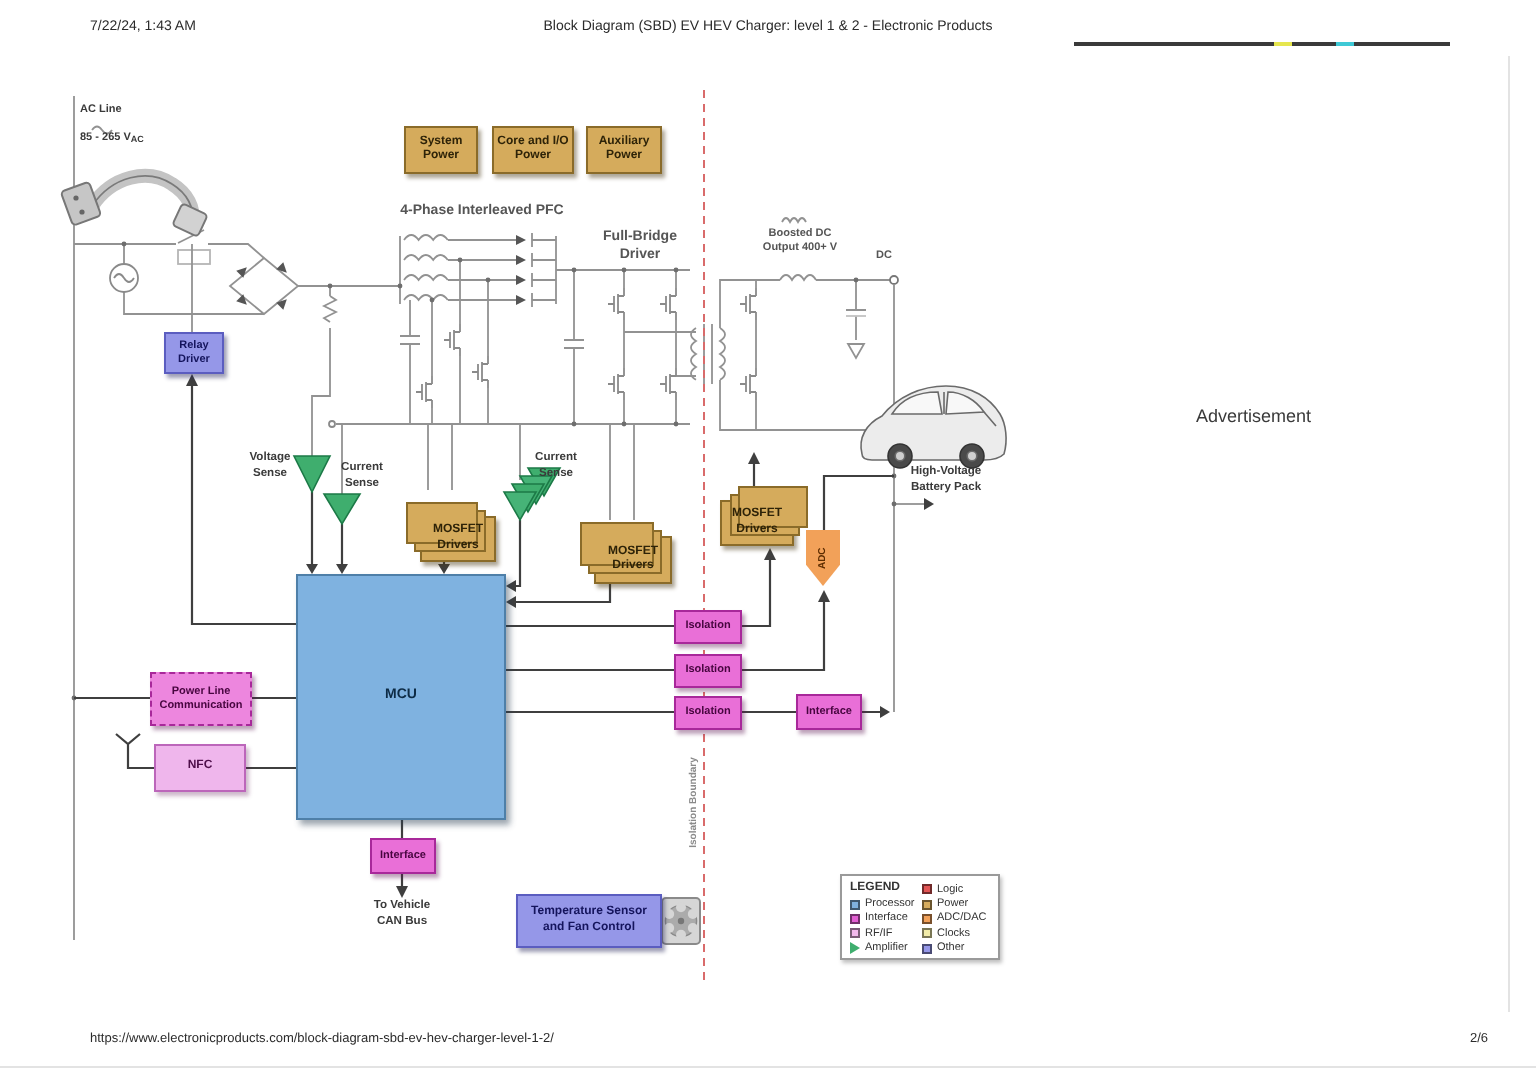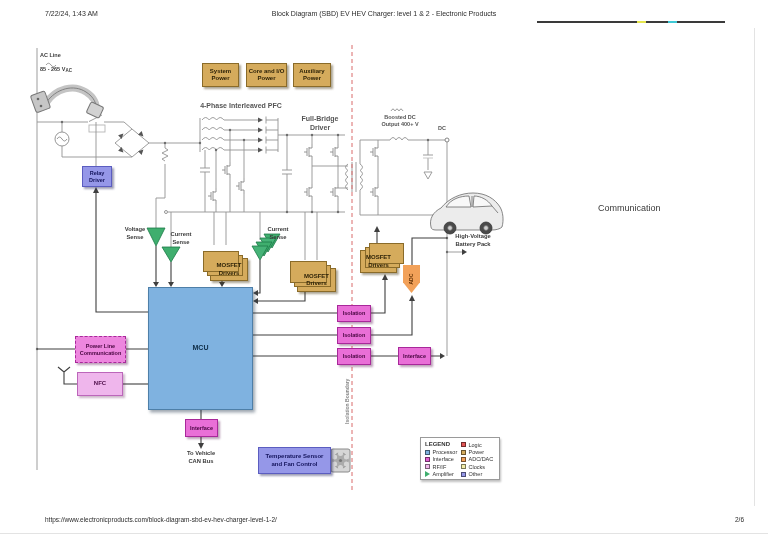"Communication" div.abs { text: Communication -> Advertisement }
